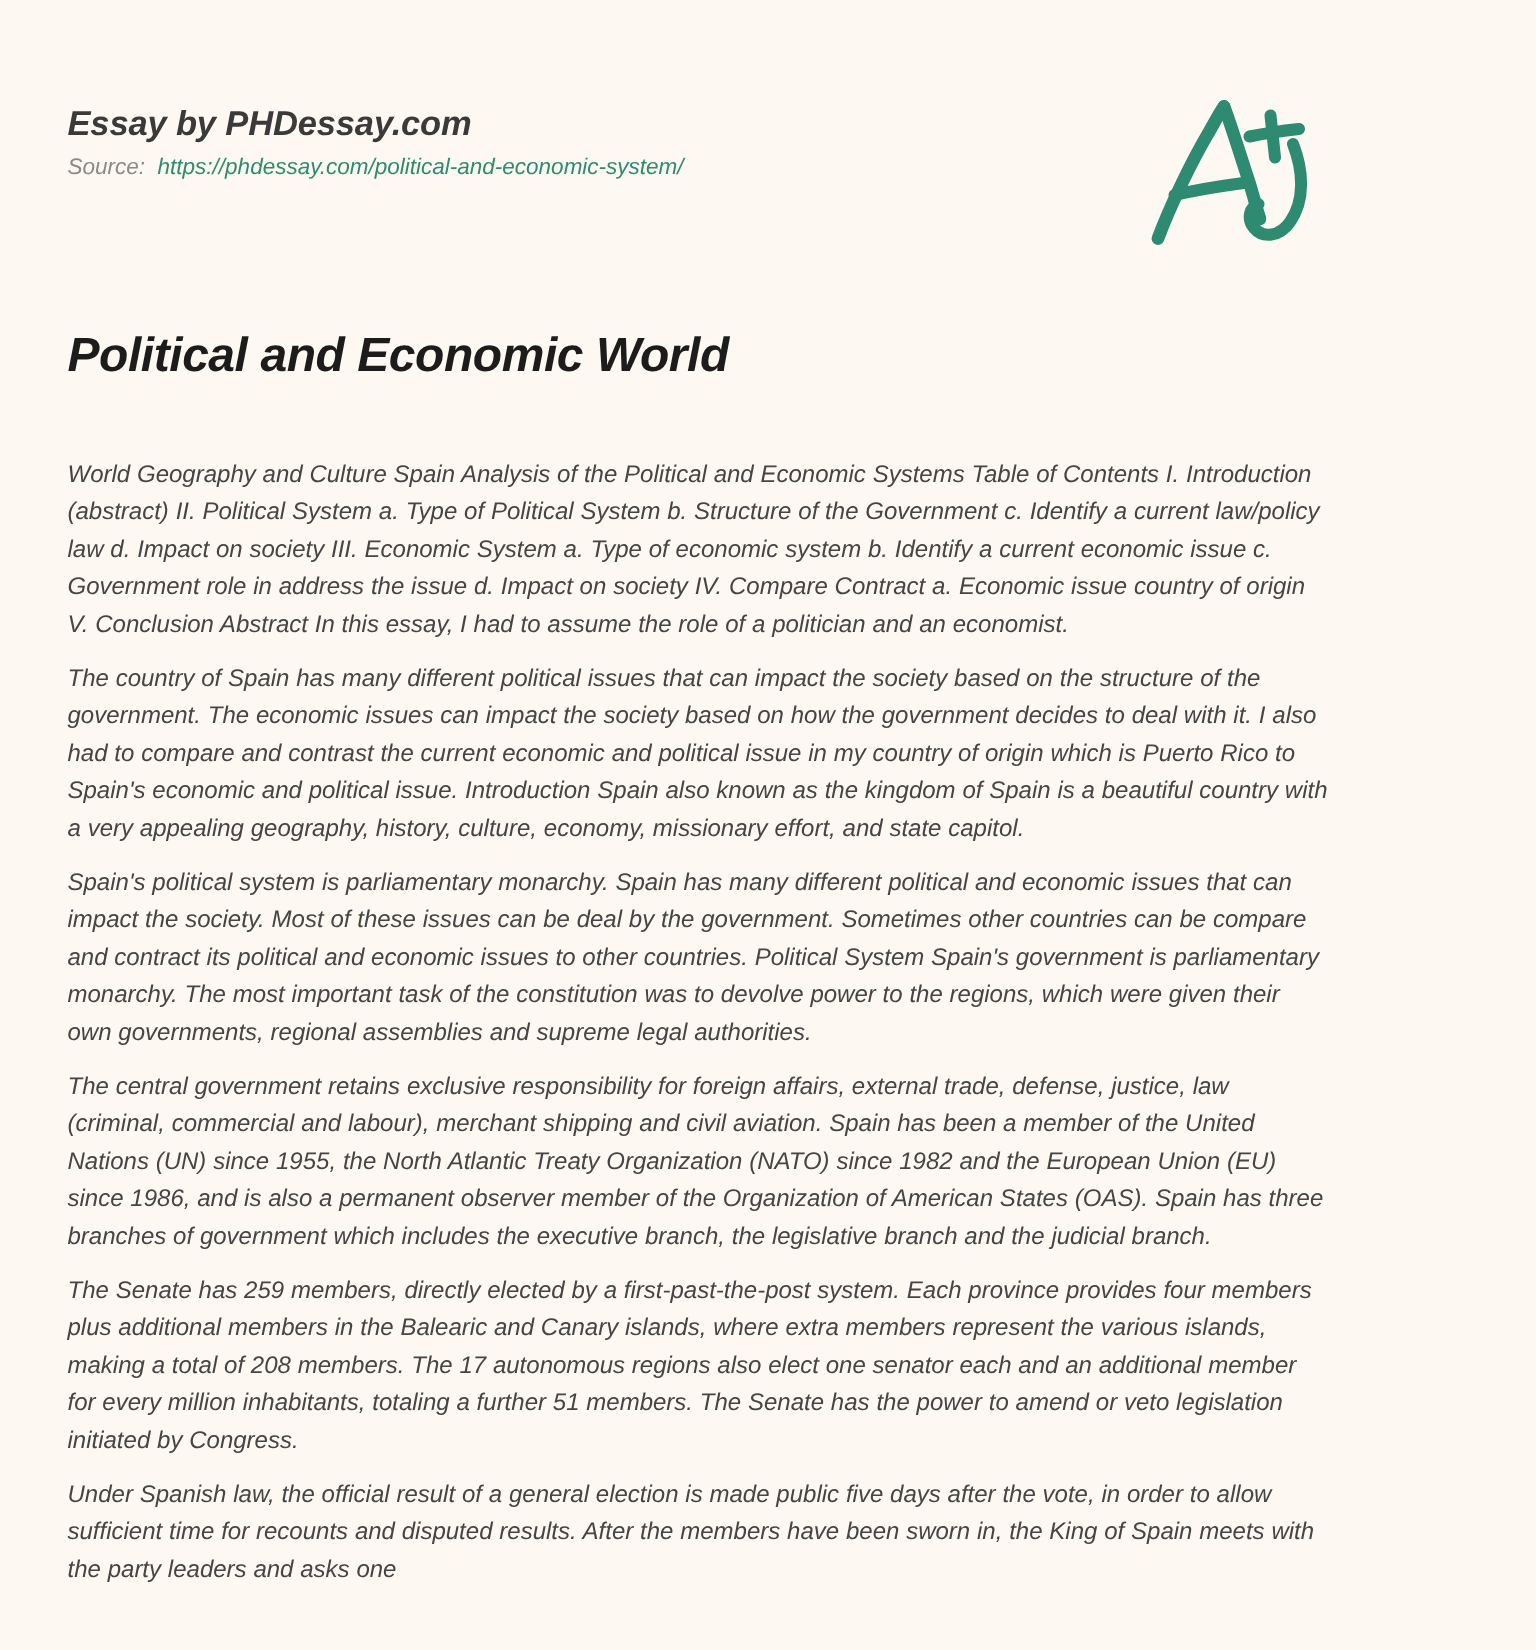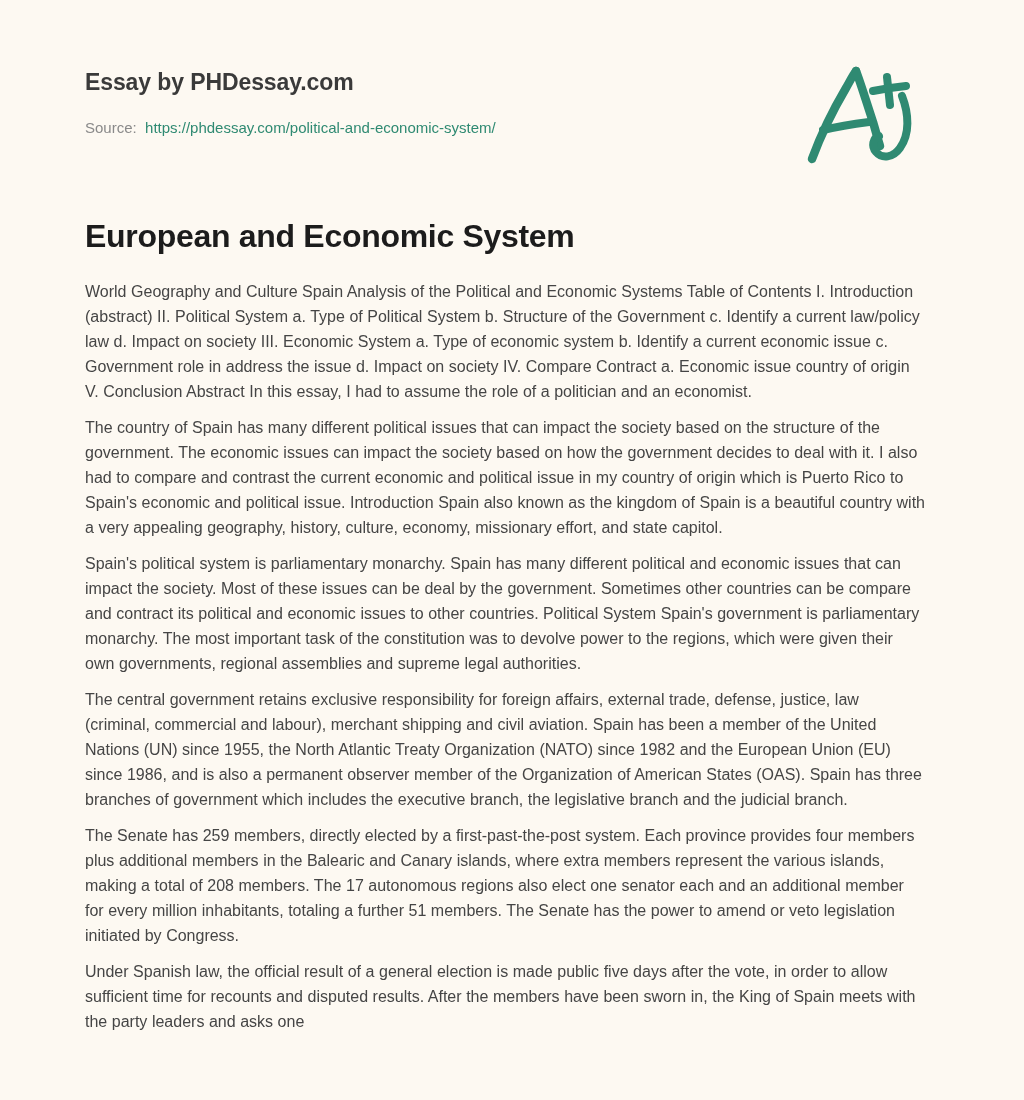"Essay by PHDessay.com" .page { font-style: none -> italic; padding: 0 85px -> 0 45px }
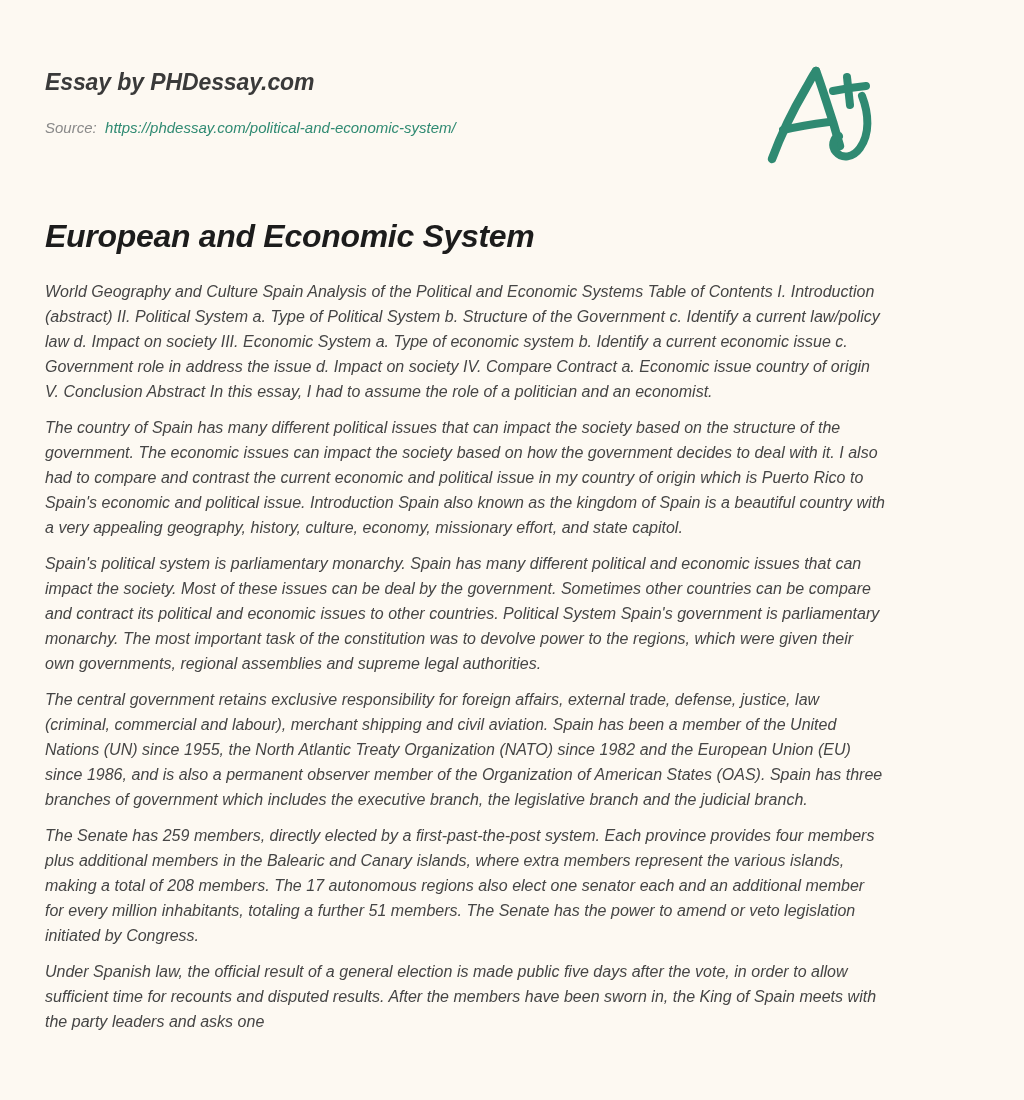"Source:" .source-line { top: 120px -> 104px }
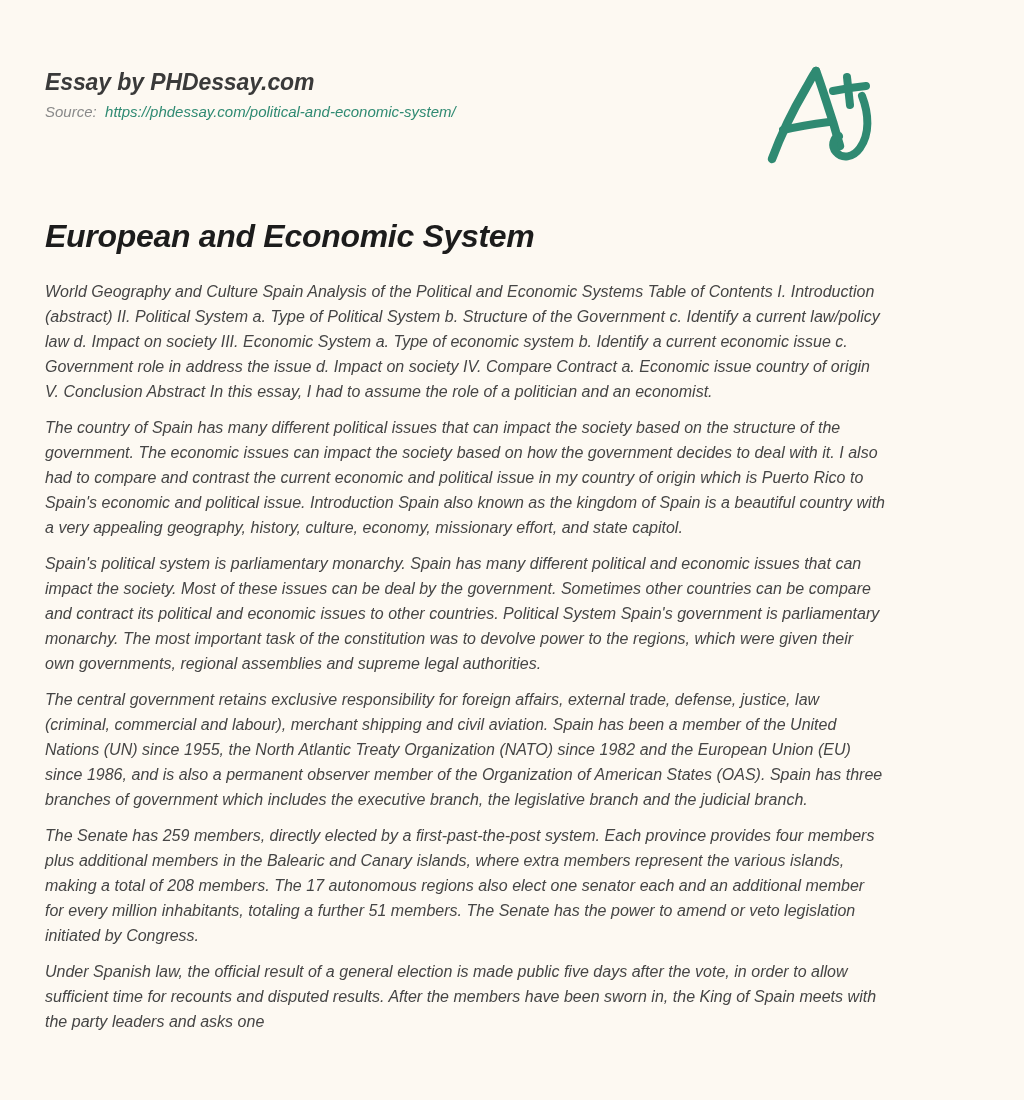"European and Economic System" h1.doc-title { text: European and Economic System -> Political and Economic World }
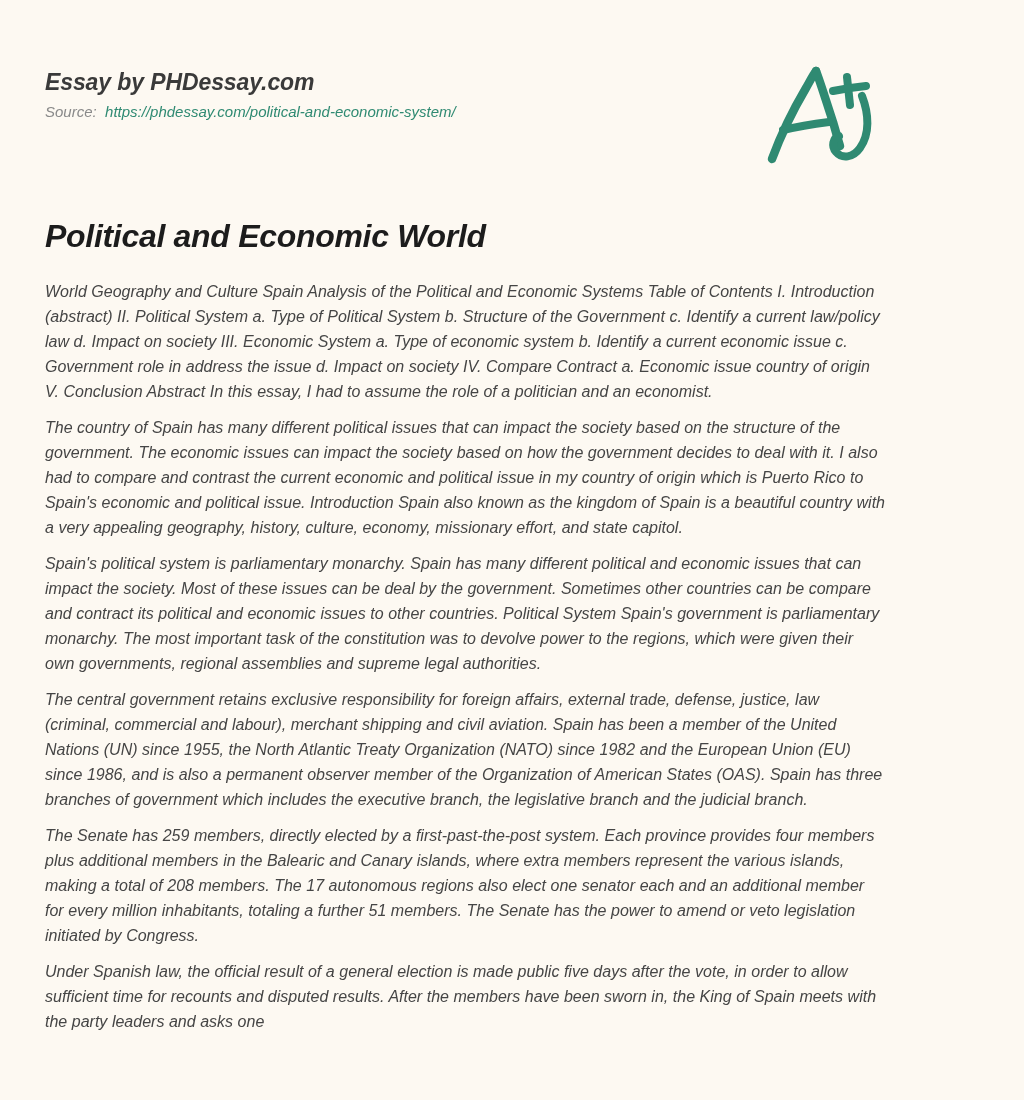"World Geography and Culture Spain" .article { top: 67px -> 92px }
